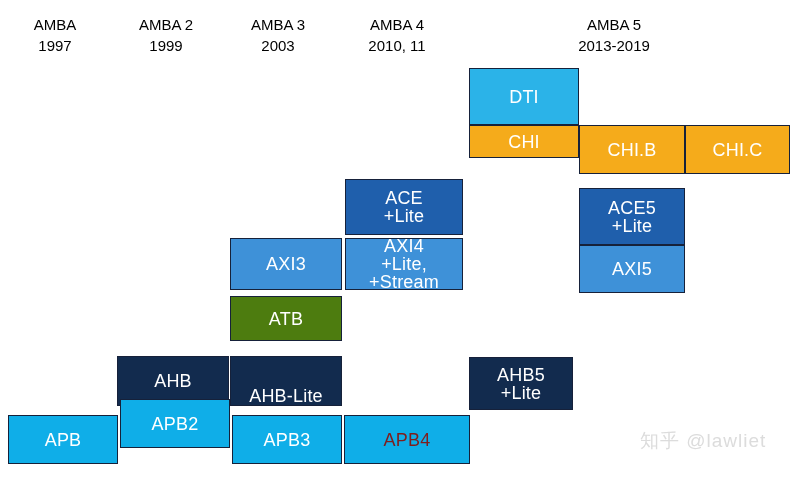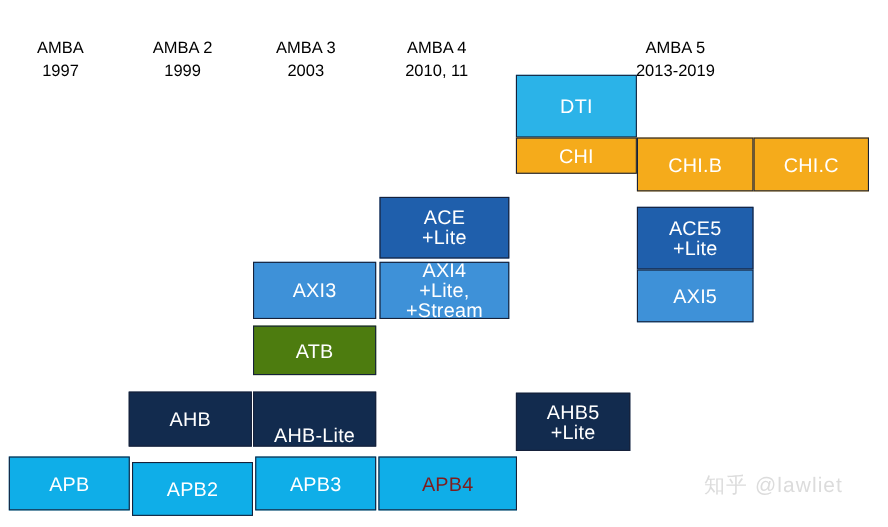"AMBA" .col-header { margin-top: 19px -> none }
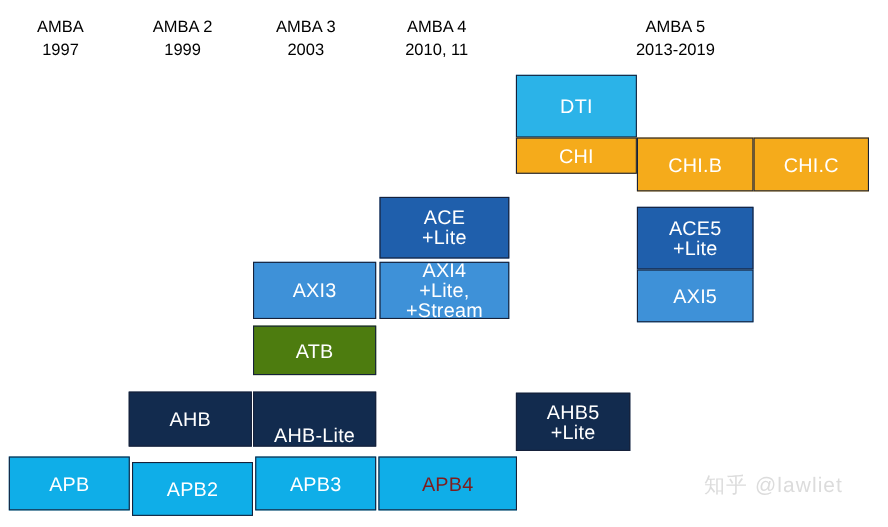"APB2" div.node { top: 420px -> 399px }
